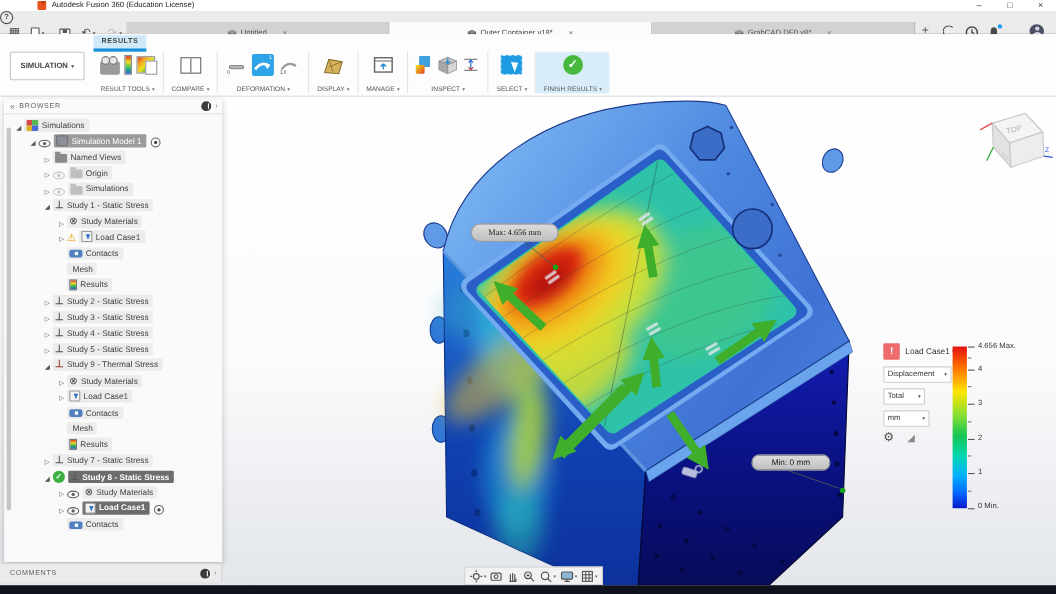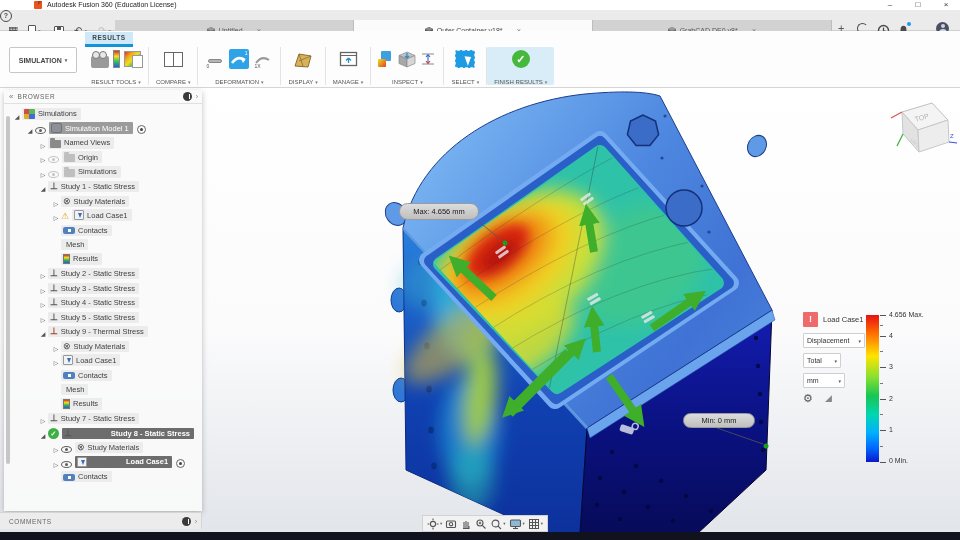"Max: 4.656 mm" #max-pill { font-family: none -> Liberation Serif, serif; left: 399px -> 428px }
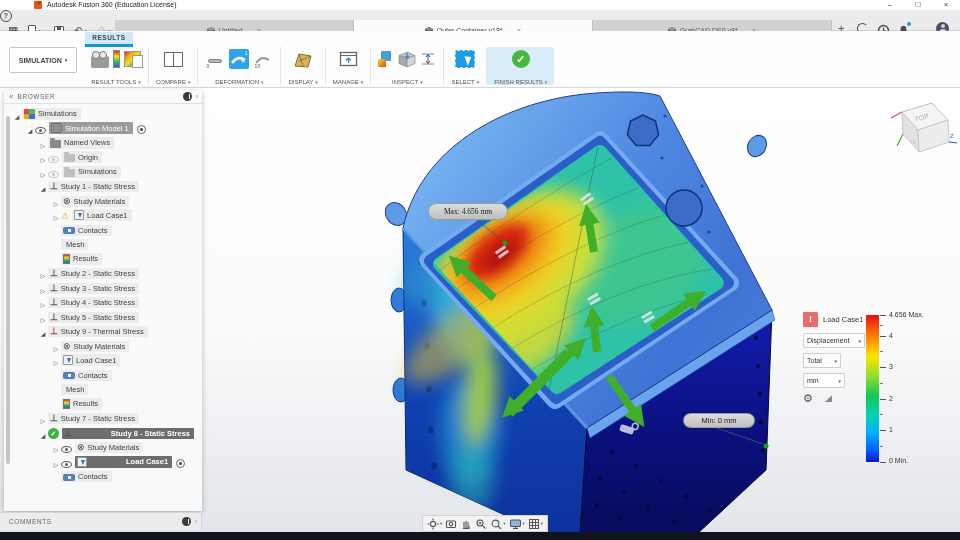"Study 8 - Static Stress" .tchip.sel-dark .tlab { margin-left: 36px -> none }
